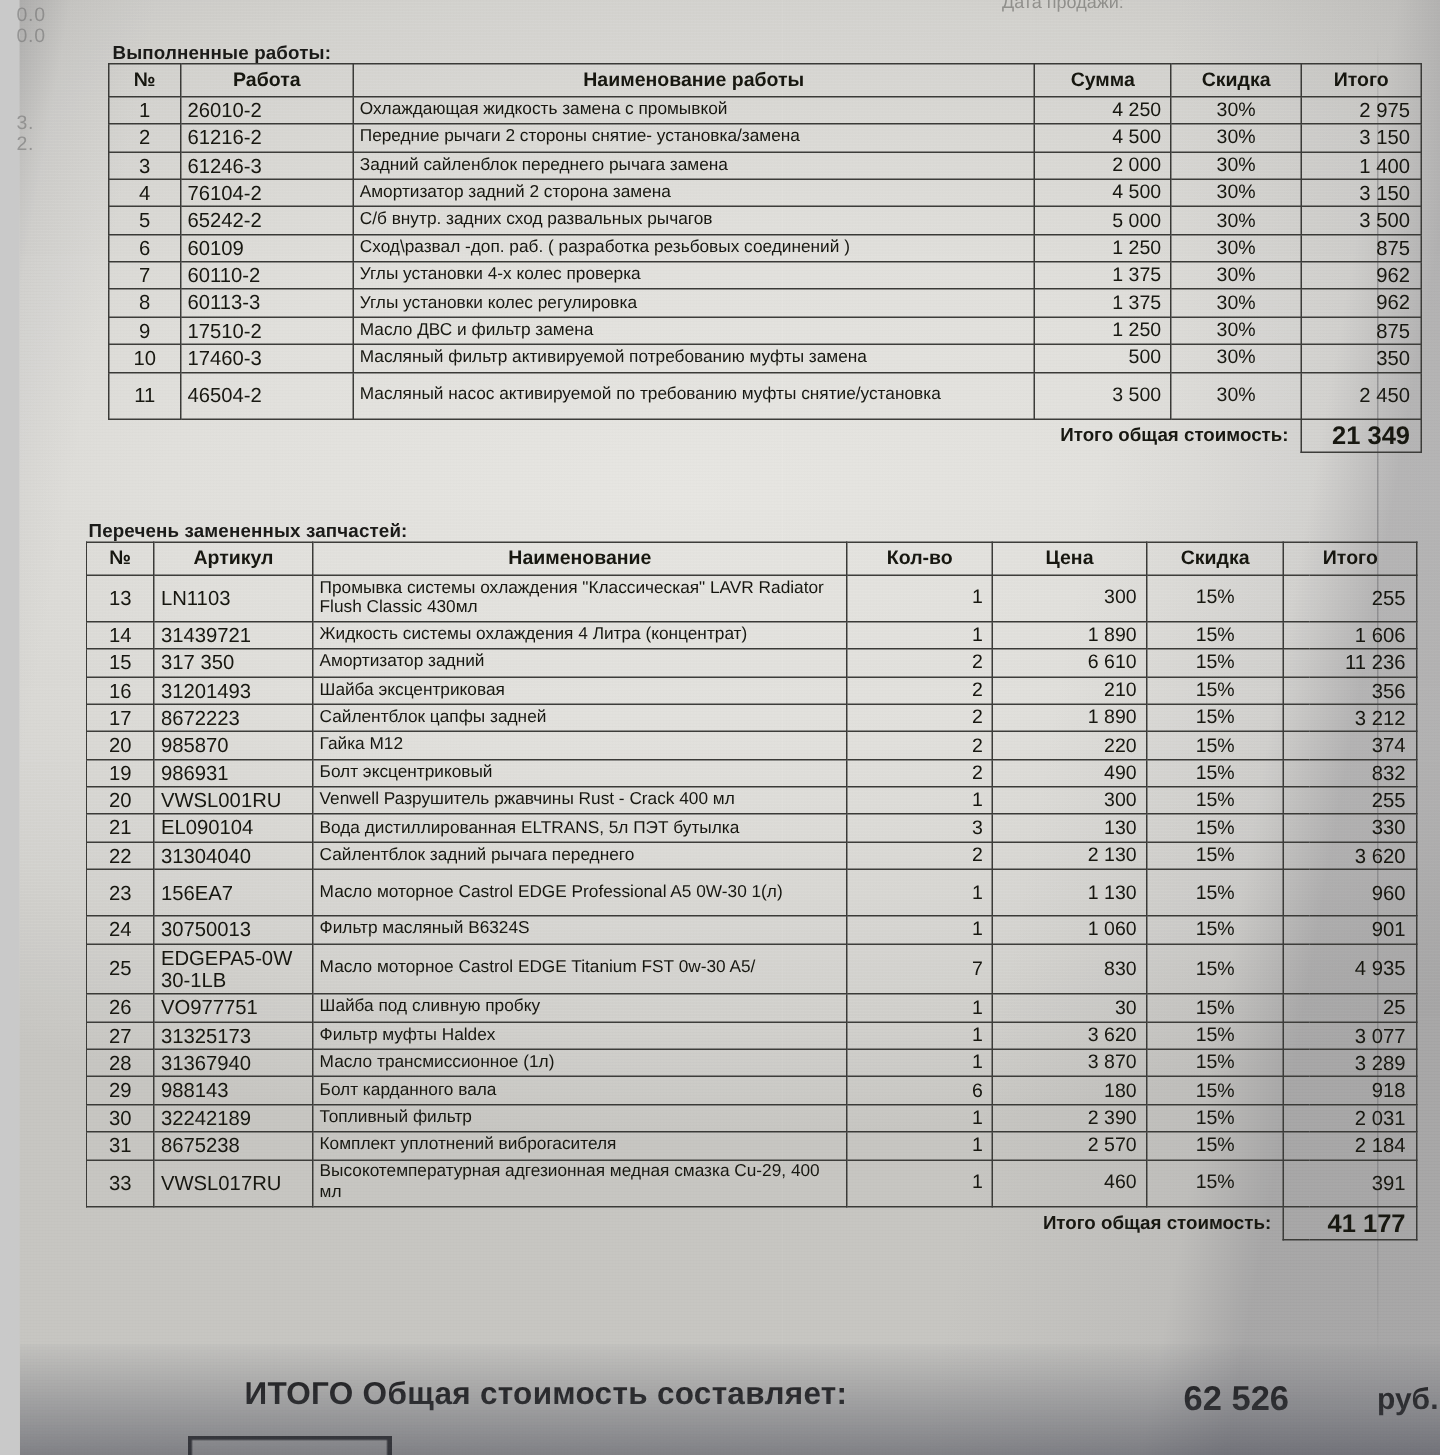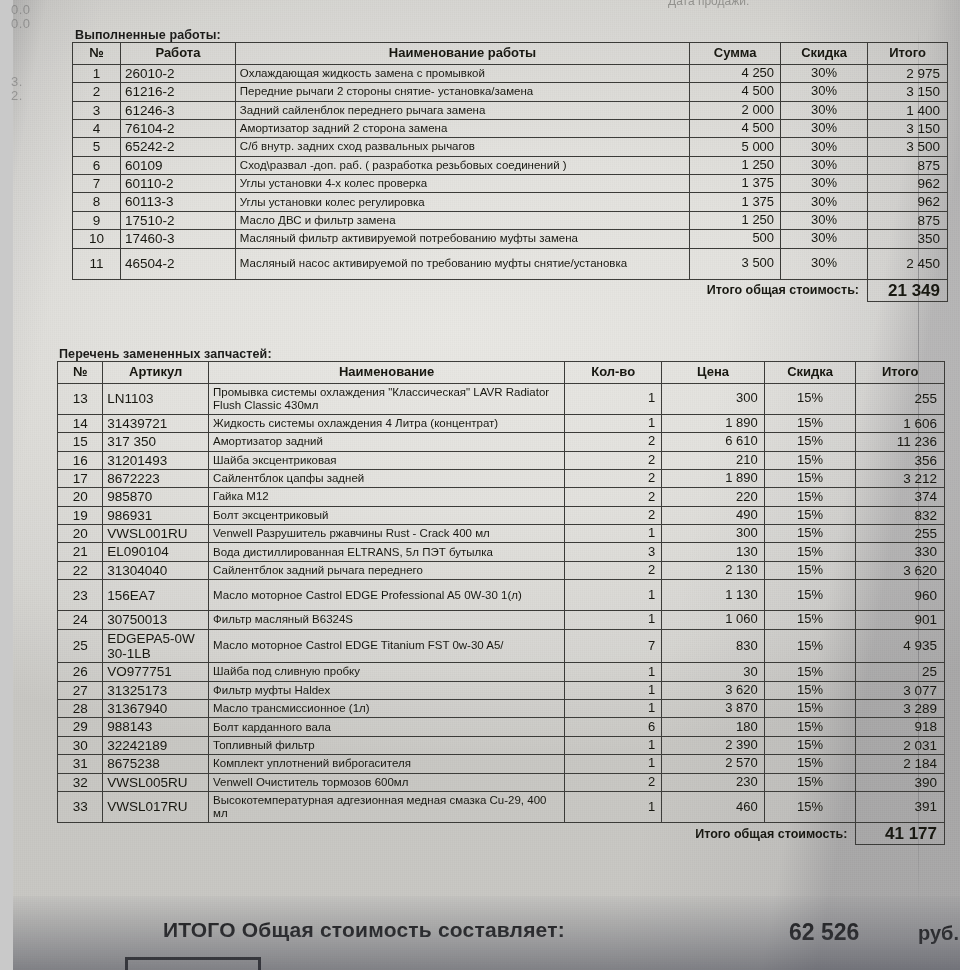"32" tr { html: <tr> <td>32</td> <td>VWSL005RU</td> <td>Venwell Очиститель тормозов 600мл</td> <td>2</td> <td>230</td> <td>15%</td> <td></td> <td>390</td> </tr> -> none }
